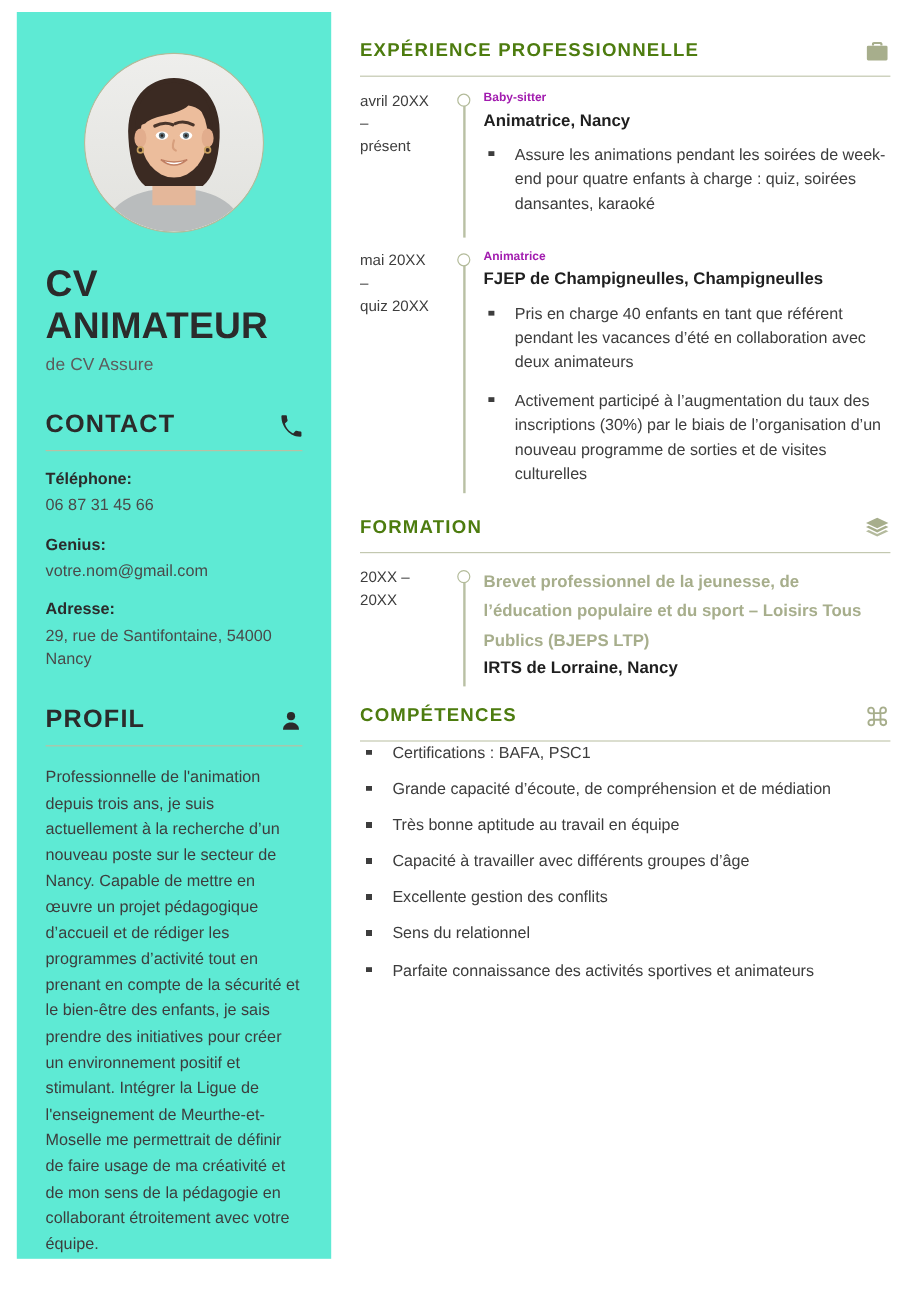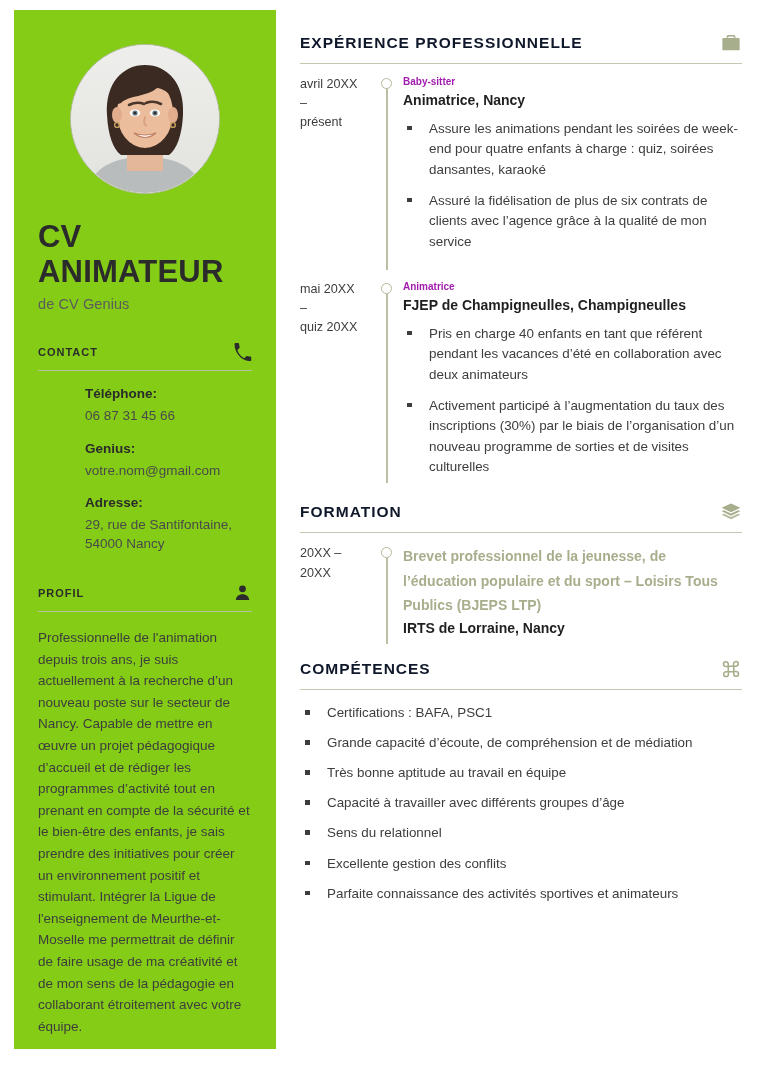"EXPÉRIENCE PROFESSIONNELLE" .sec-head { color: #0f172a -> #4d7c0f }
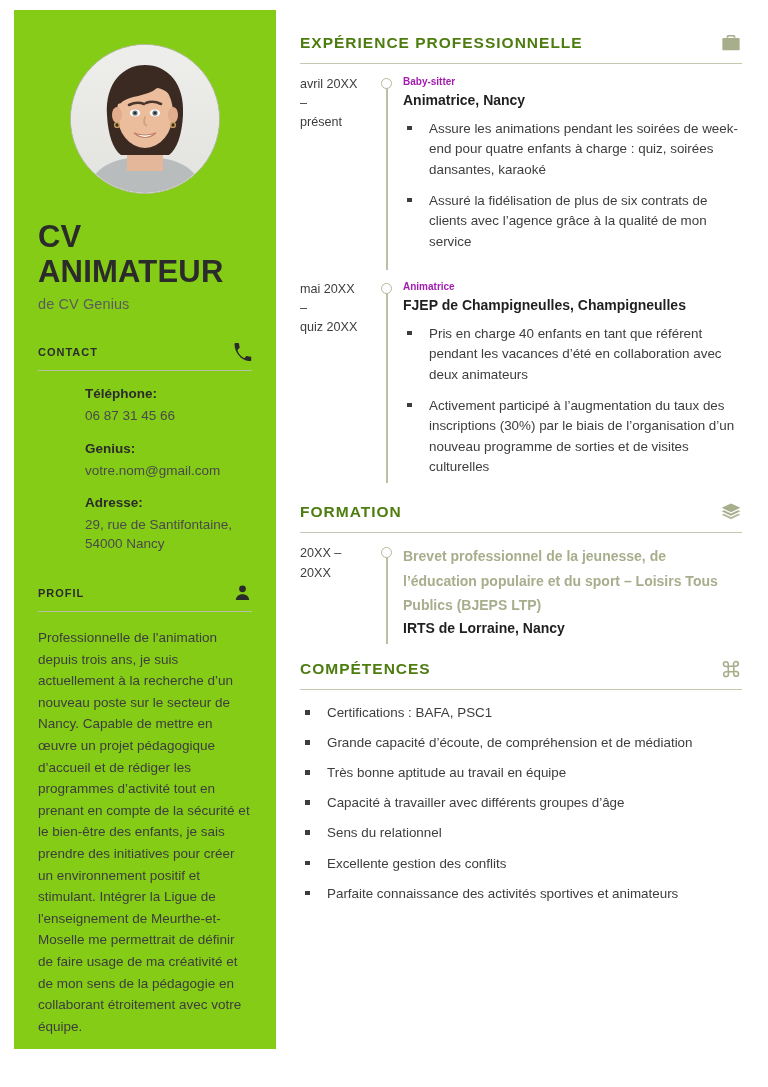"Assuré la fidélisation de plus" li { html: <li>Assuré la fidélisation de plus de six contrats de clients avec l’agence grâce à la qualité de mon service</li> -> none }
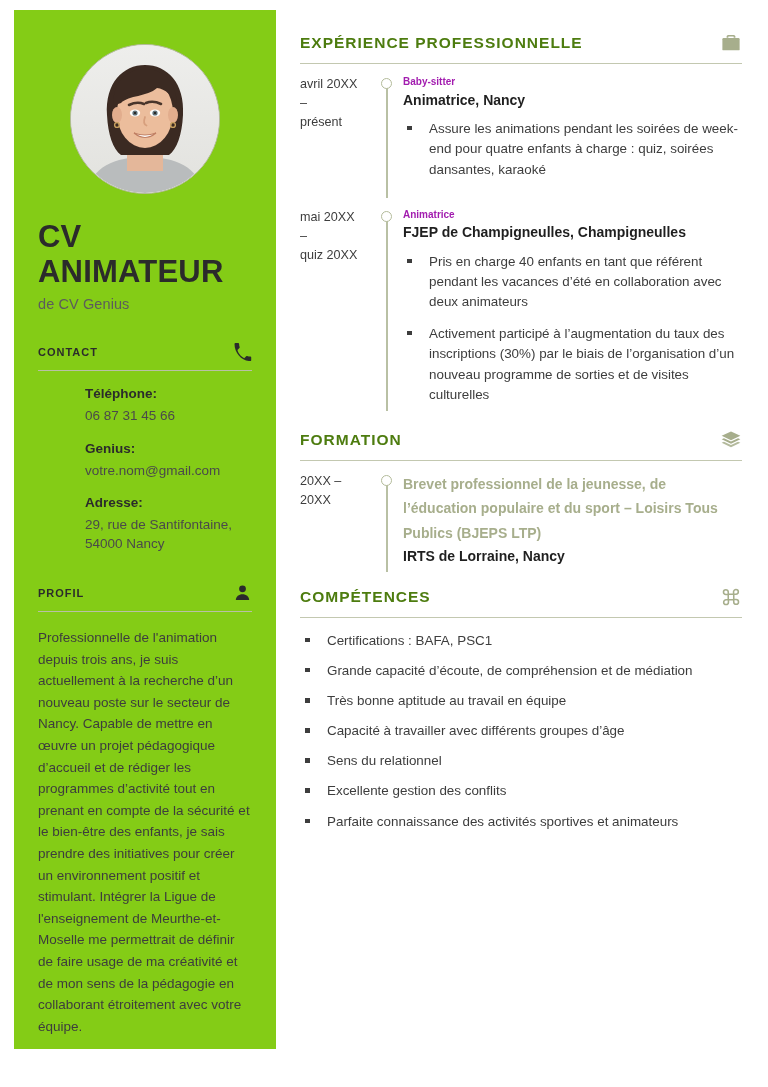"CV" .sidebar { background: #84cc16 -> #5eead4 }
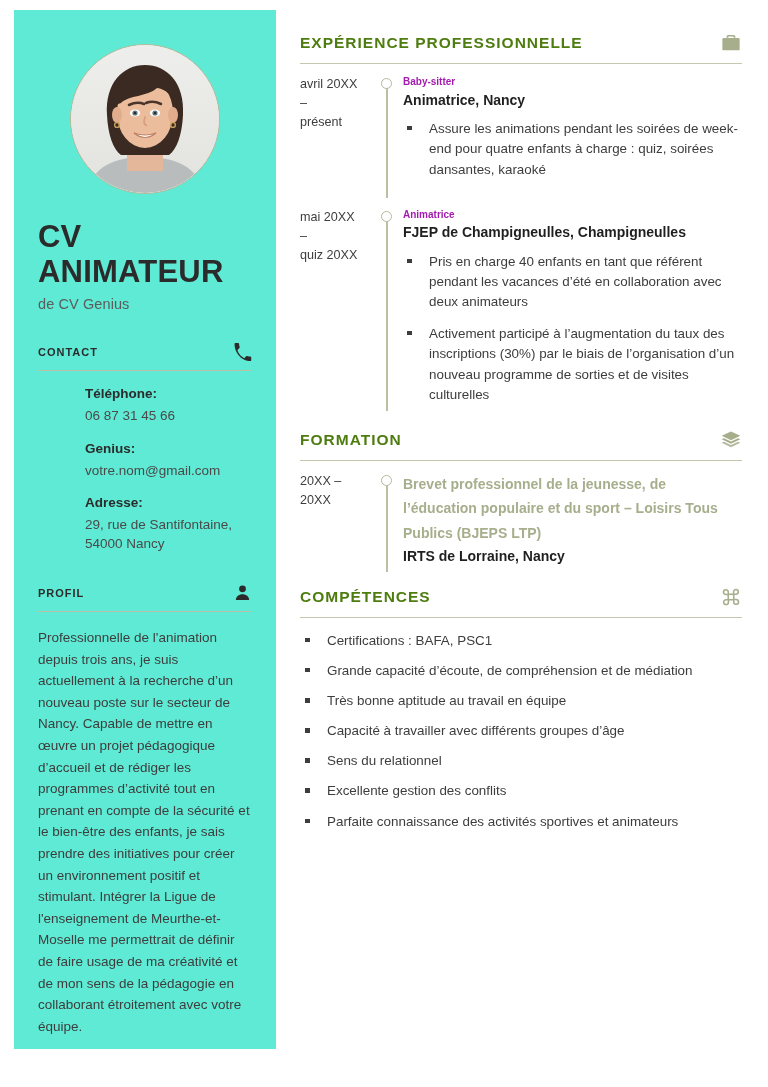"de CV Genius" div.subtitle { text: Genius -> Assure }
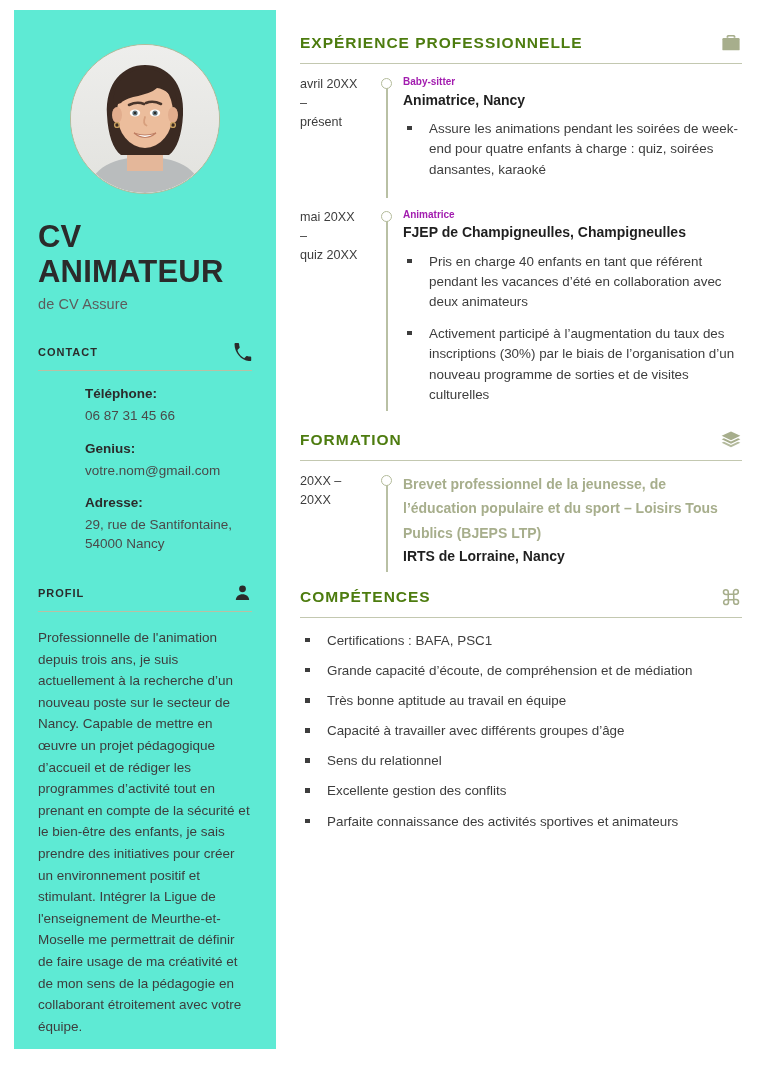"CONTACT" .side-head { font-size: 11px -> 21px }
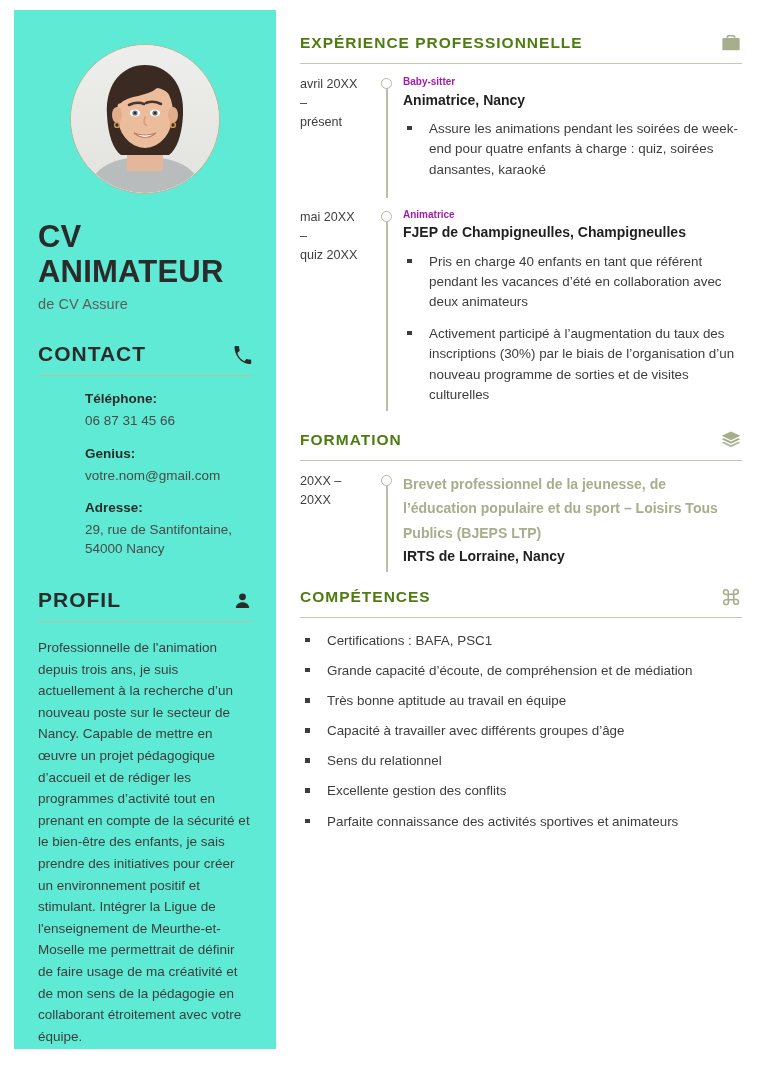"Téléphone:" .field { margin-left: 47px -> none }
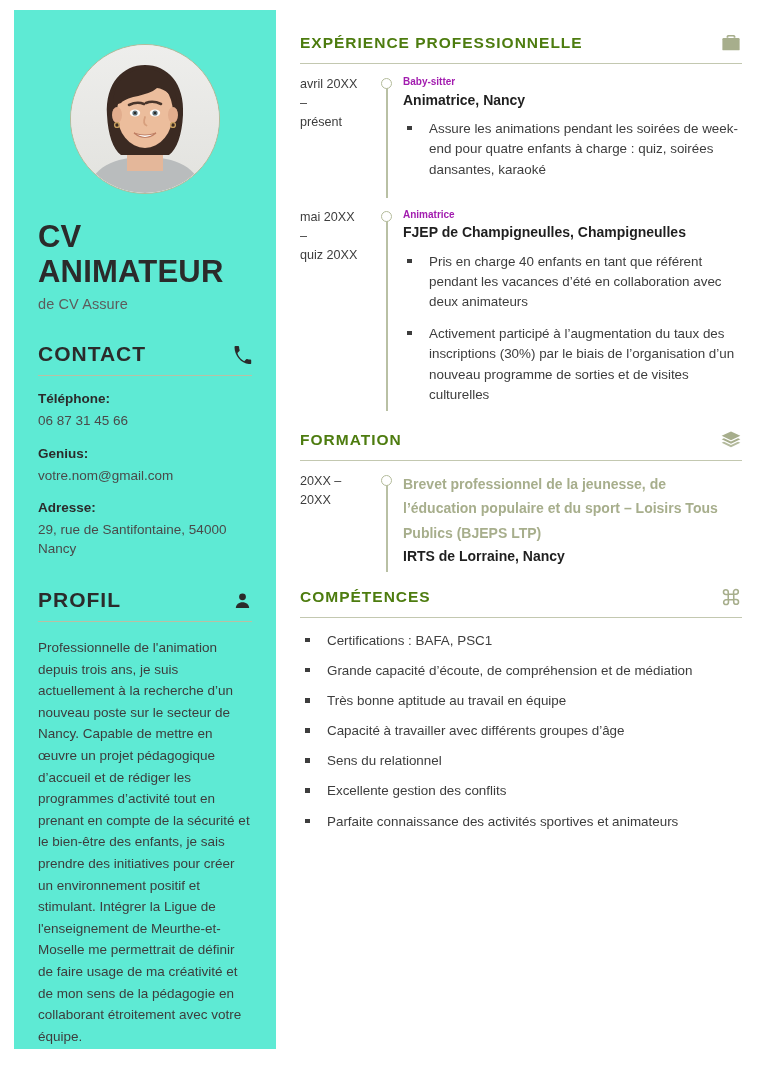"Certifications : BAFA, PSC1" .skills { margin-top: 13px -> none }
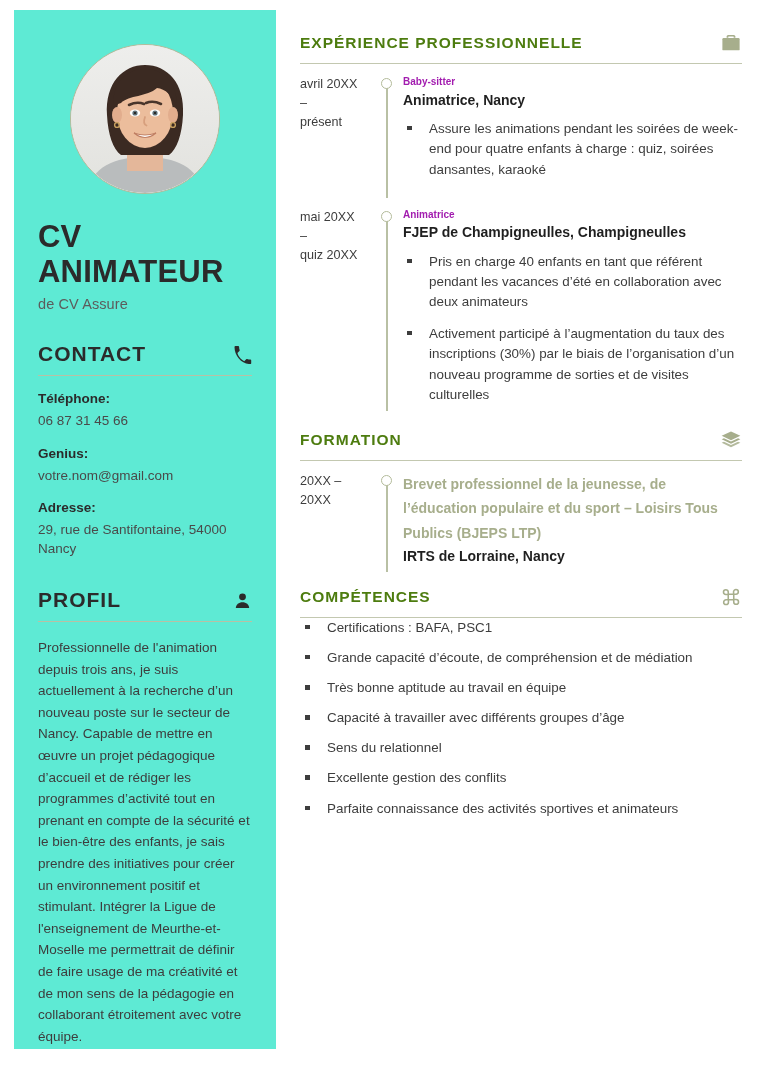"Sens du relationnel" li { order: before "Excellente gestion des conflits" -> after "Excellente gestion des conflits" }
